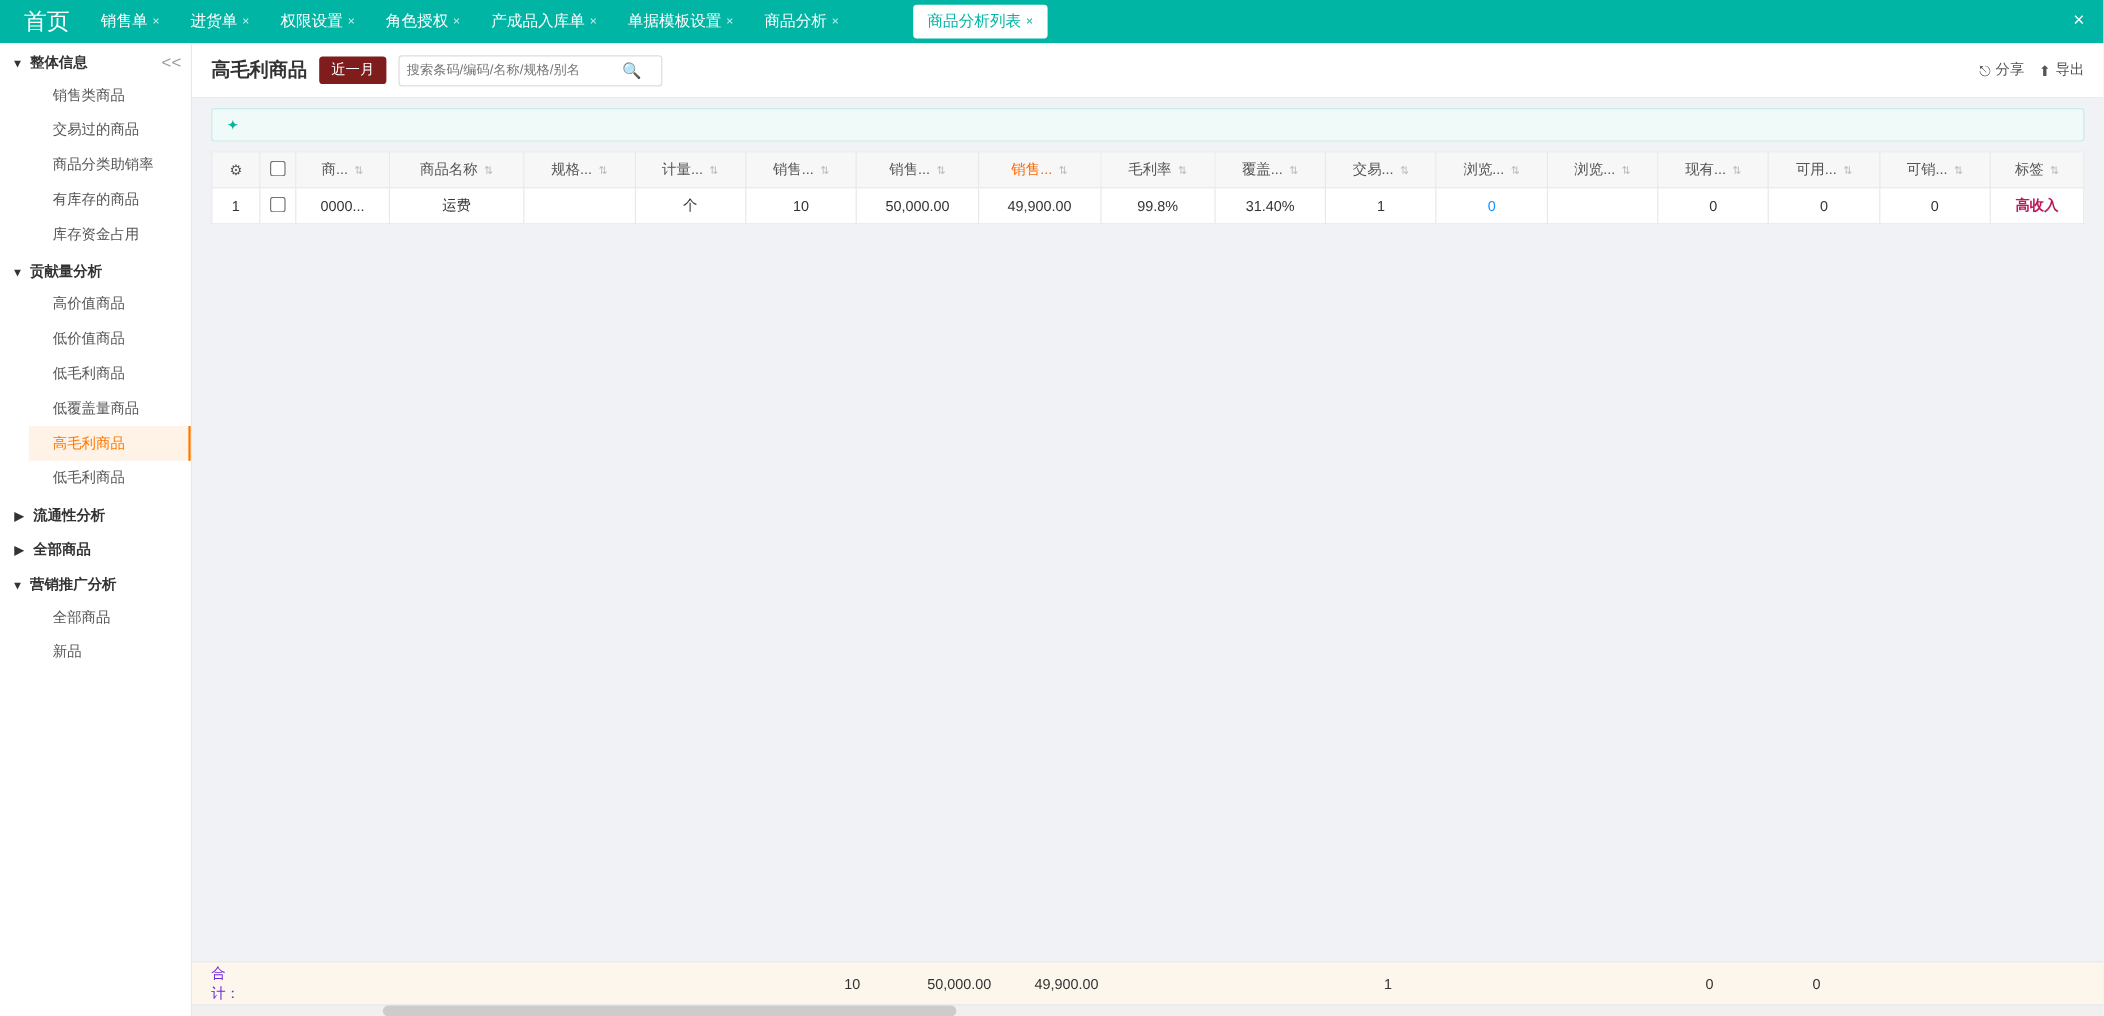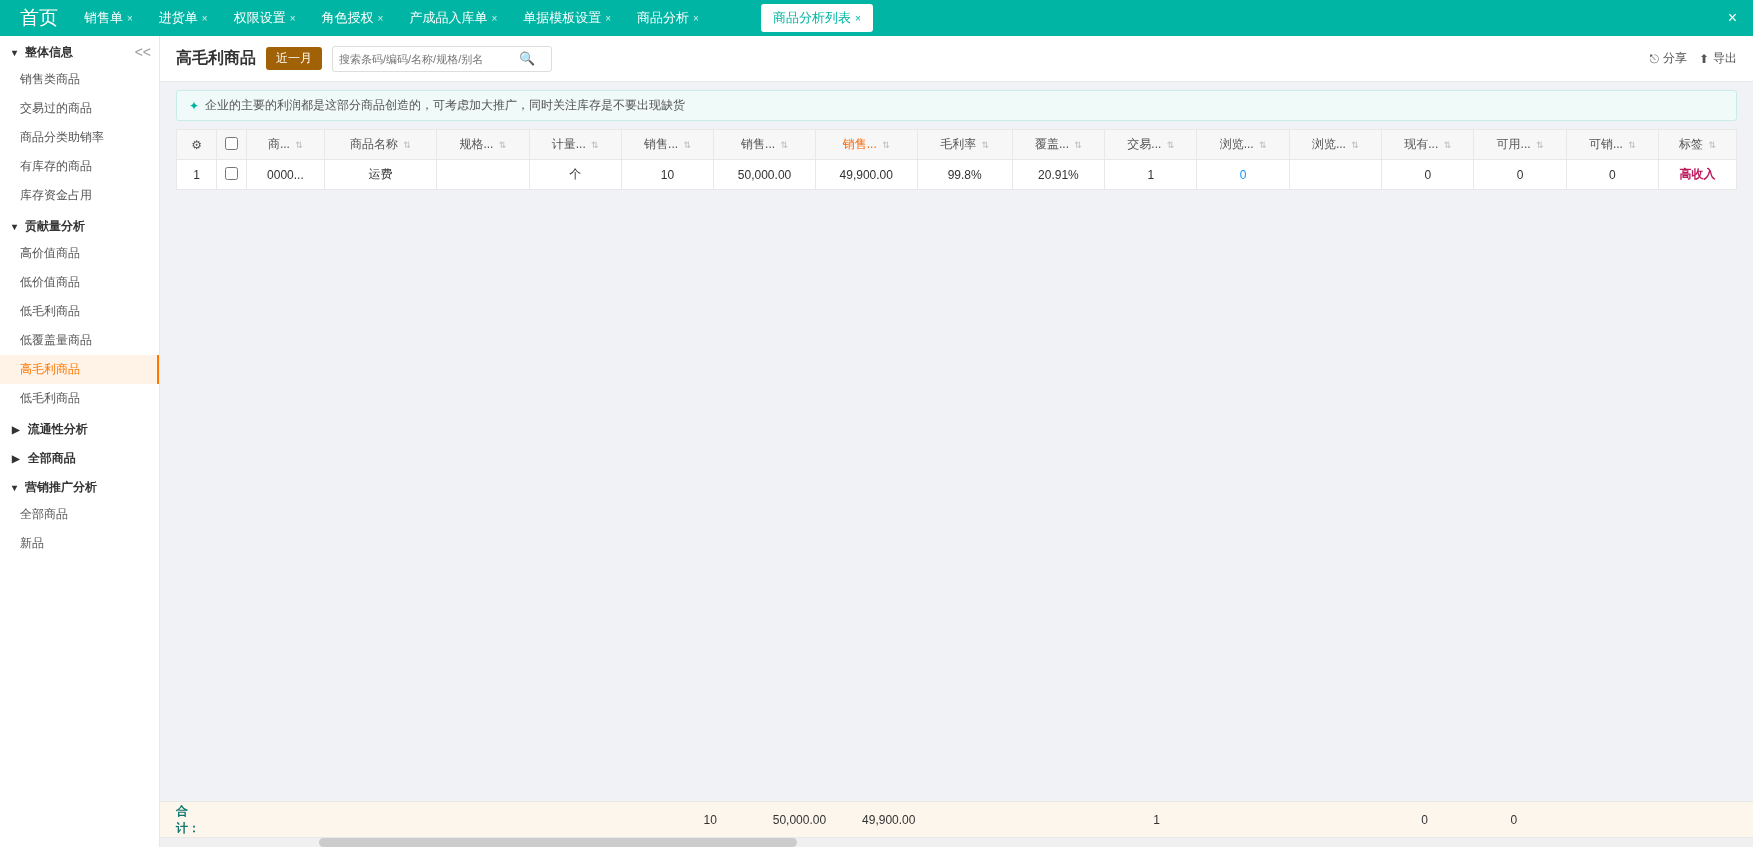"近一月" .filter-btn { background: #a16207 -> #7f1d1d }
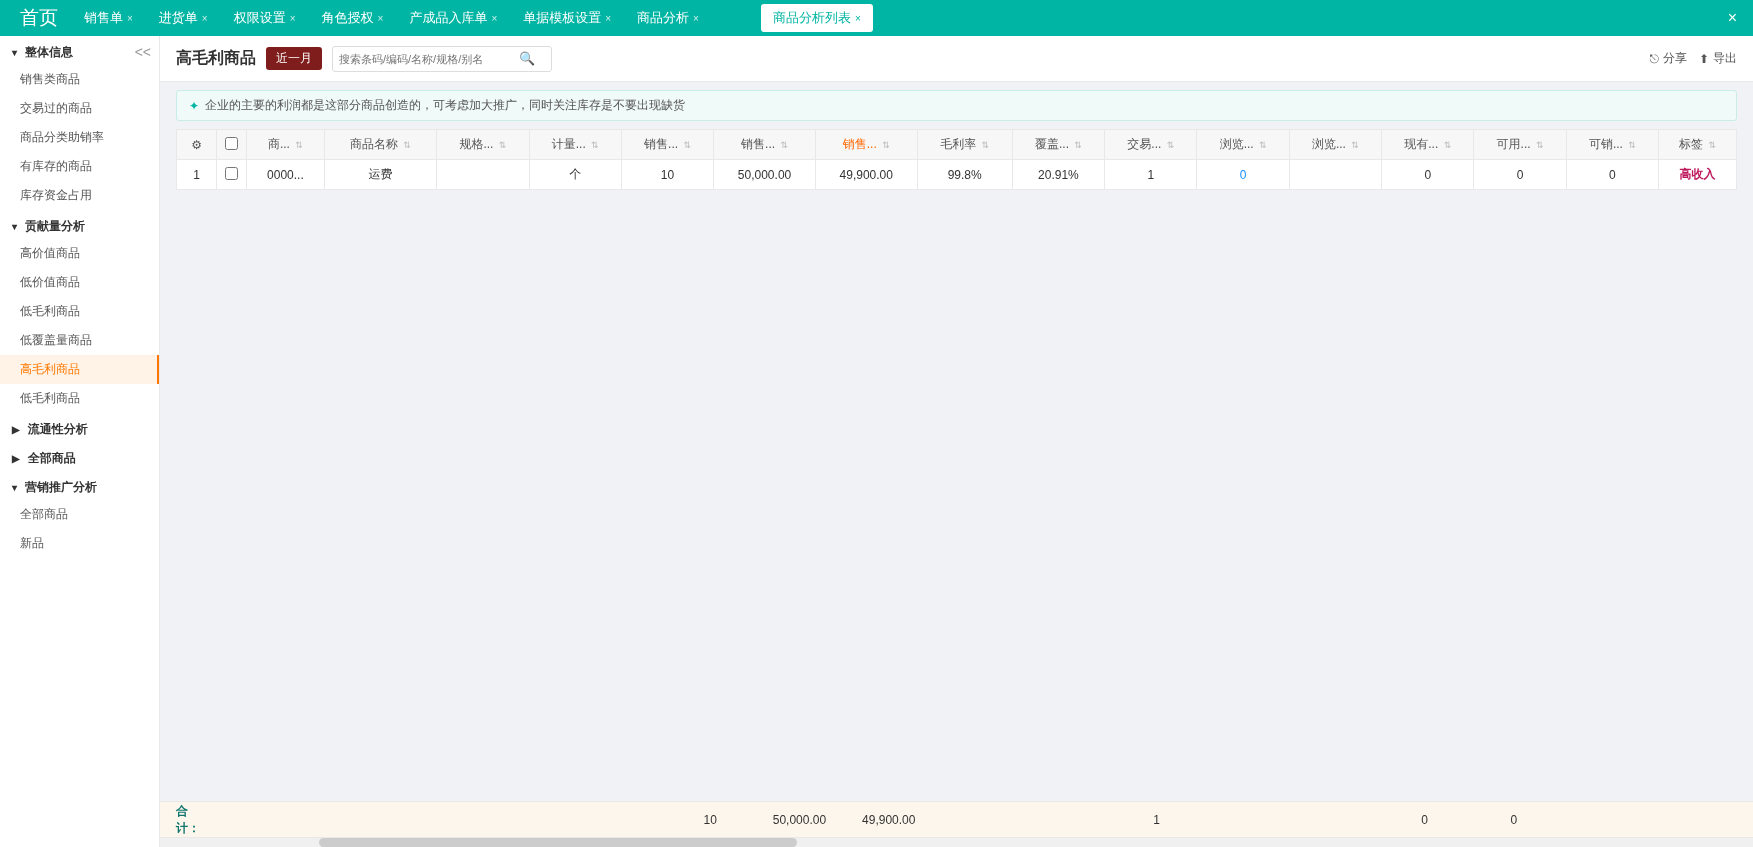"销售类商品" .sidebar-item { margin-left: none -> 24px }
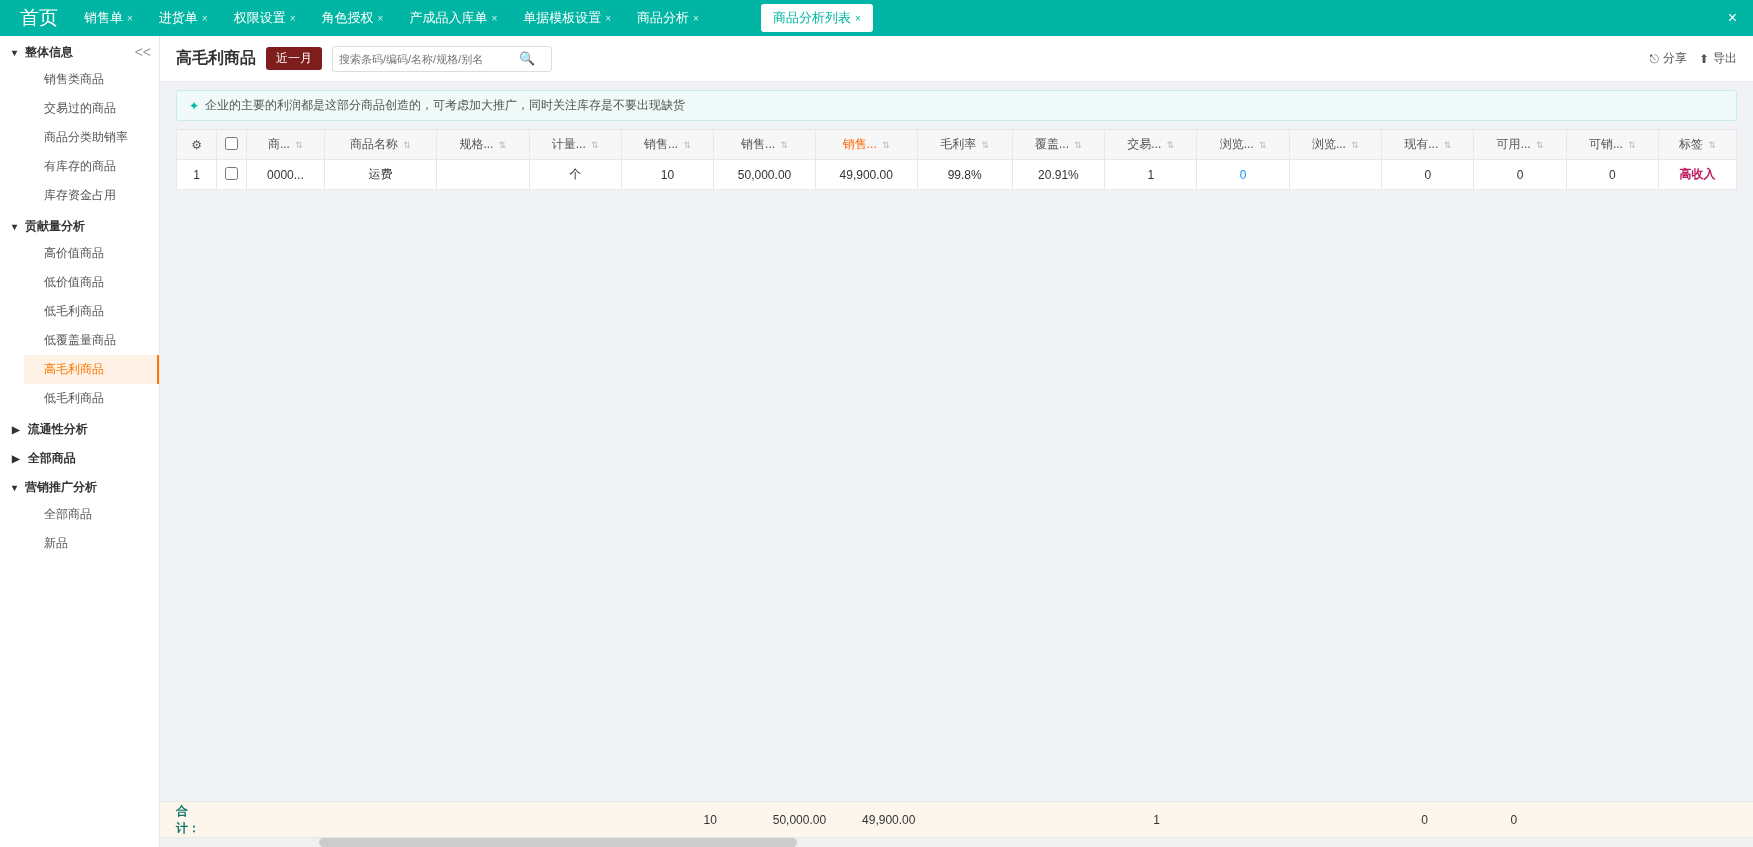"企业的主要的利润都是这部分商品创造的，可考虑加大推广，同时关注库存是不要出现缺货" span { html: <span>企业的主要的利润都是这部分商品创造的，可考虑加大推广，同时关注库存是不要出现缺货</span> -> none }
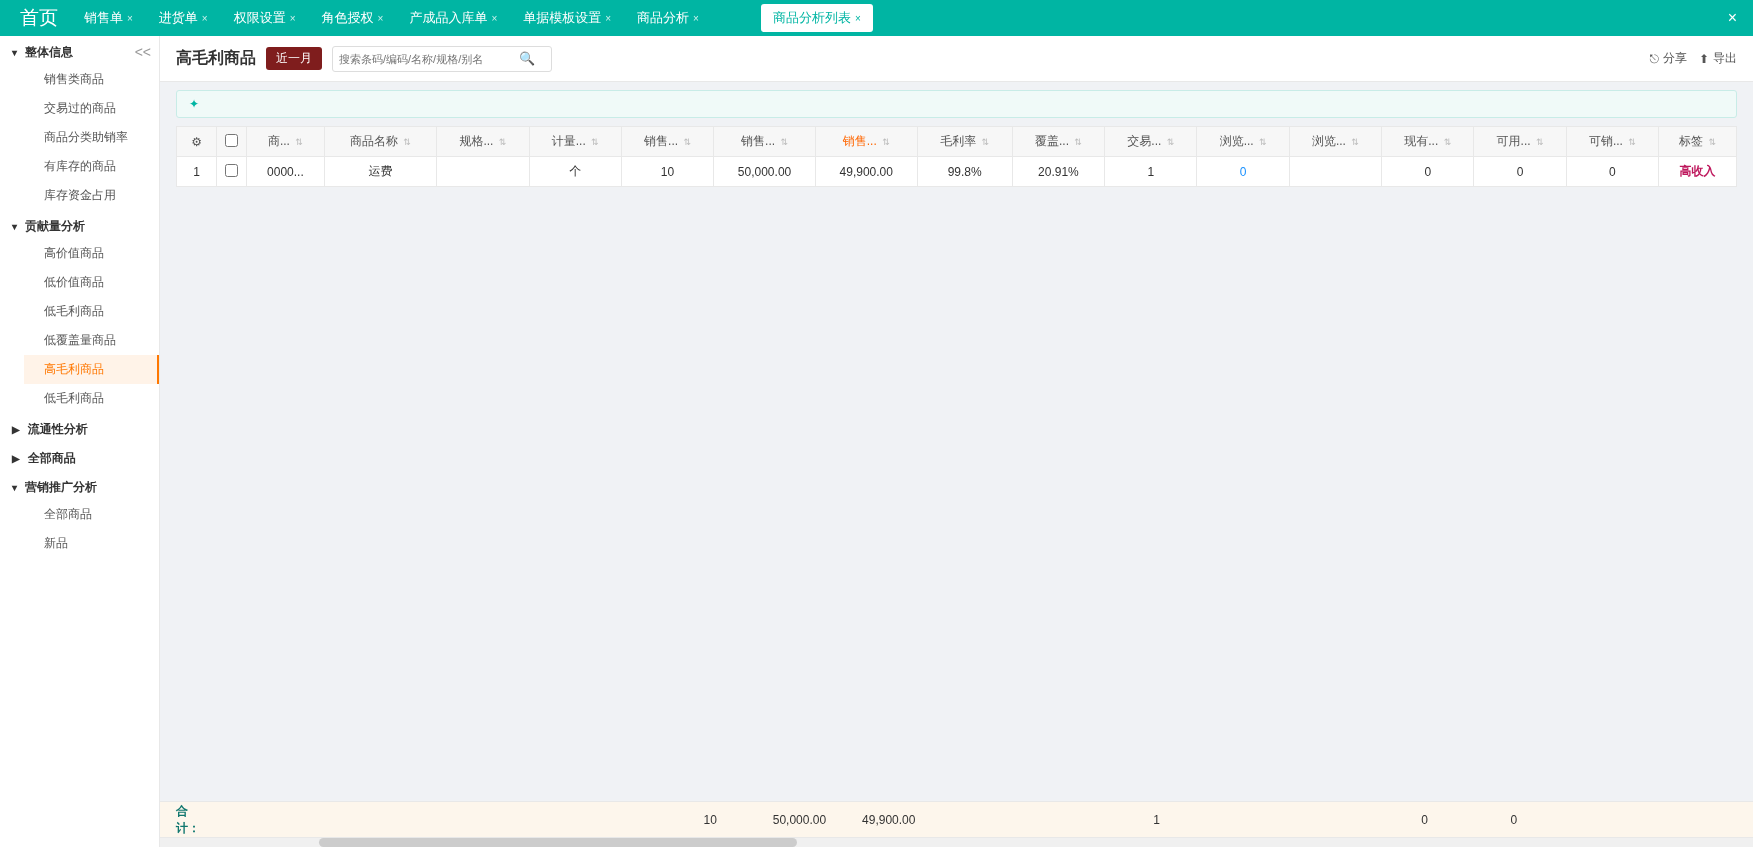"20.91%" td { text: 20.91% -> 31.40% }
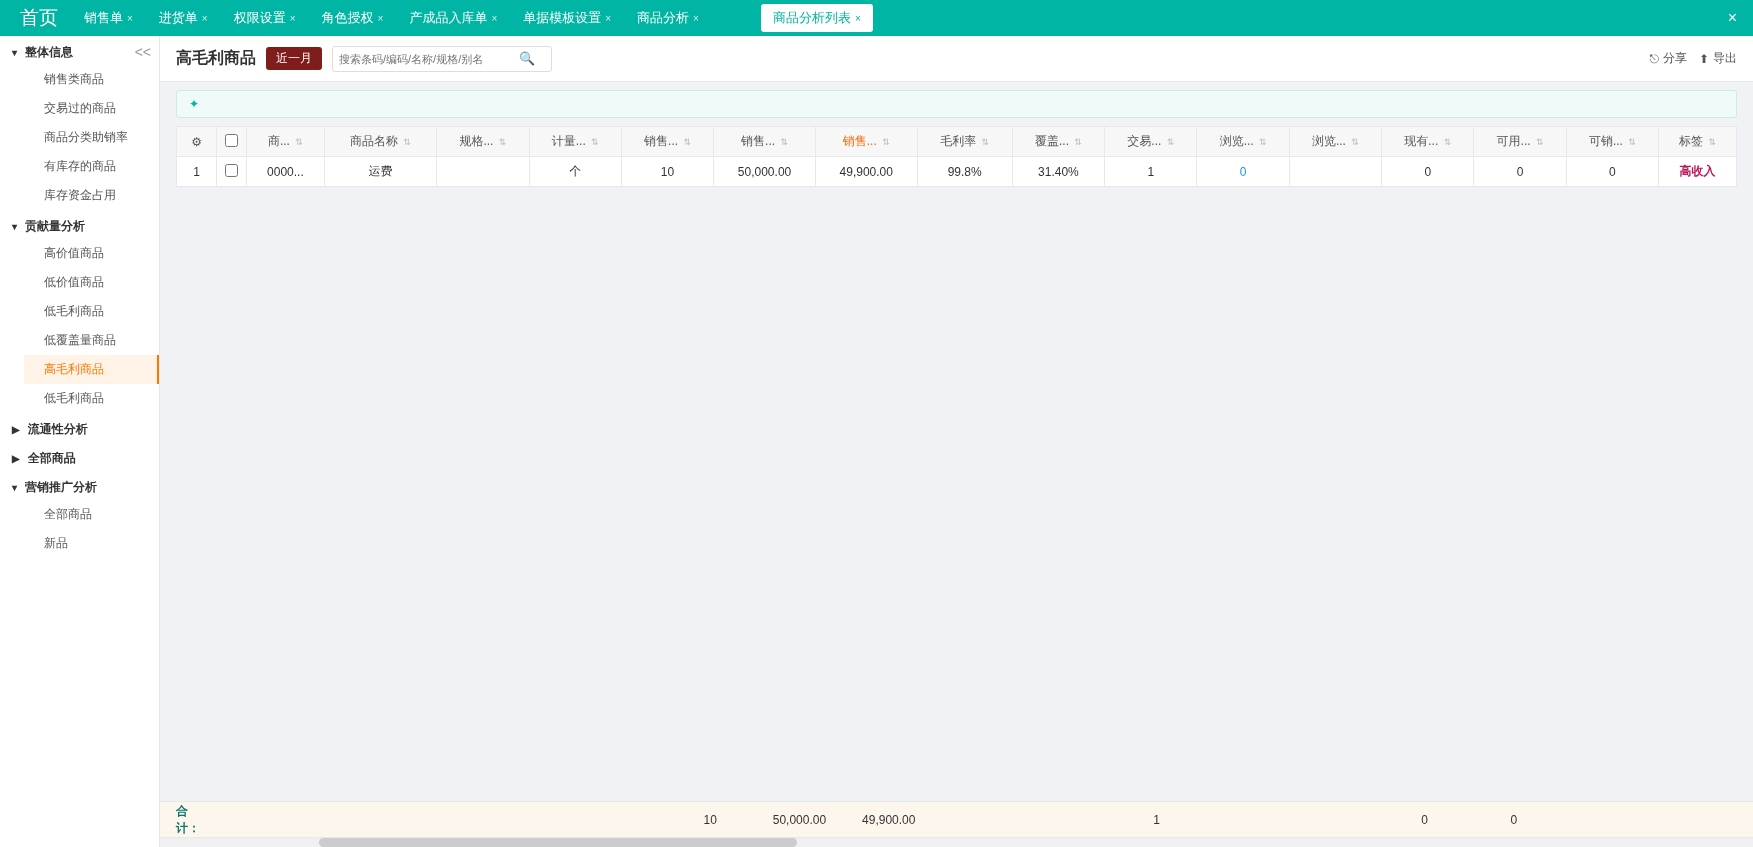"合计：" .footer-total .label { color: #0f766e -> #6d28d9; font-weight: bold -> none }
